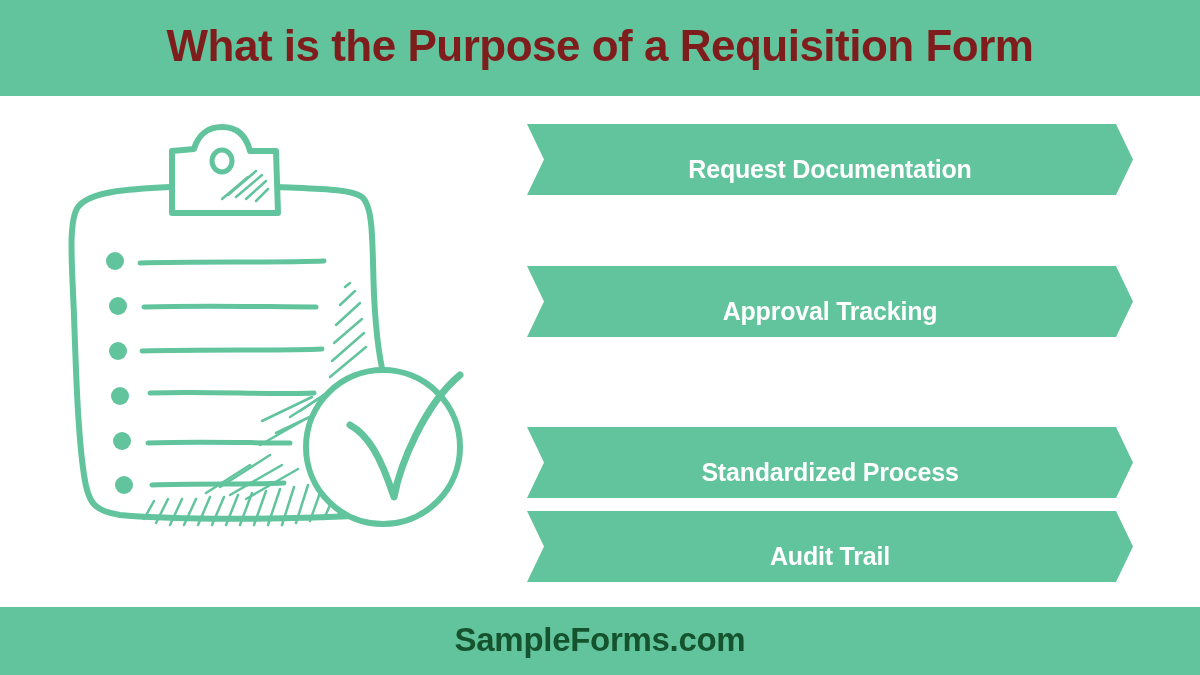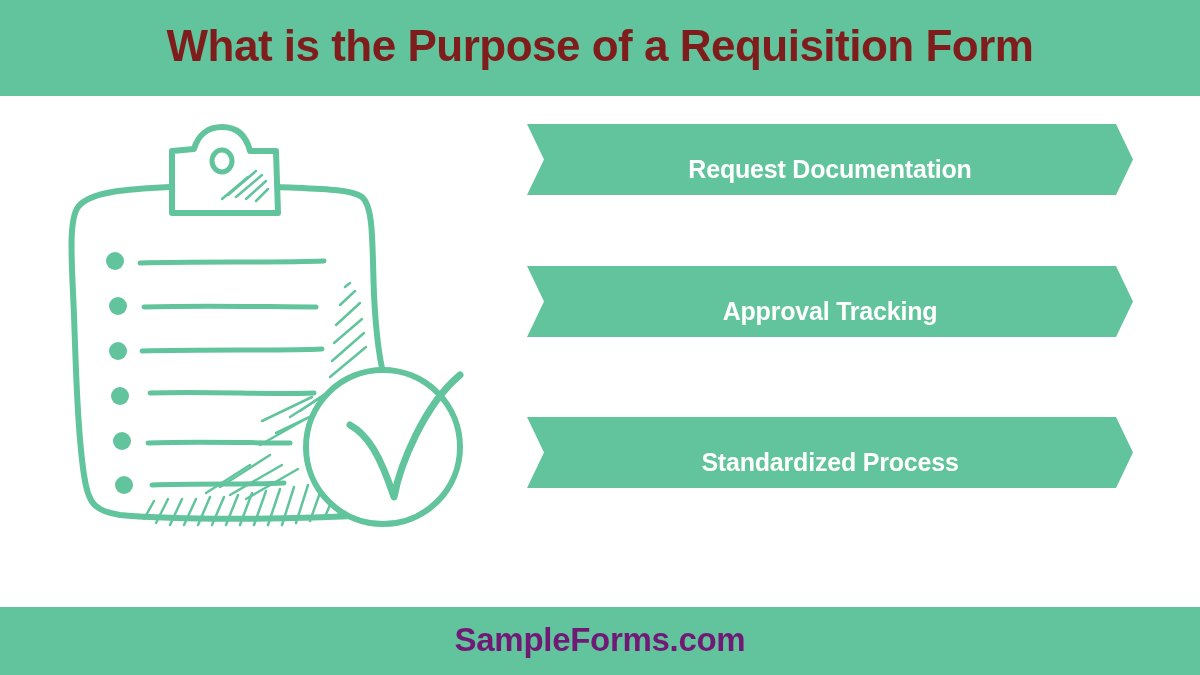"Standardized Process" div.banner { top: 417px -> 427px }
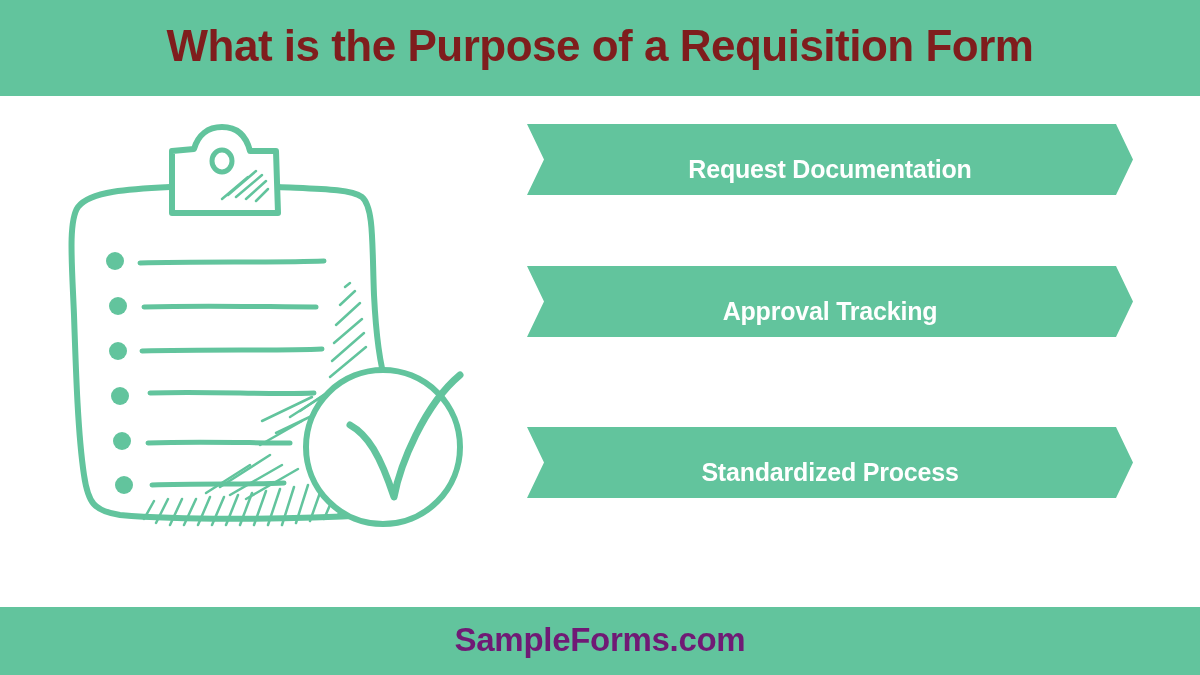"Audit Trail" div.banner { html: none -> <div> <svg> <polygon></polygon> </svg> <div>Audit Trail</div> </div> }
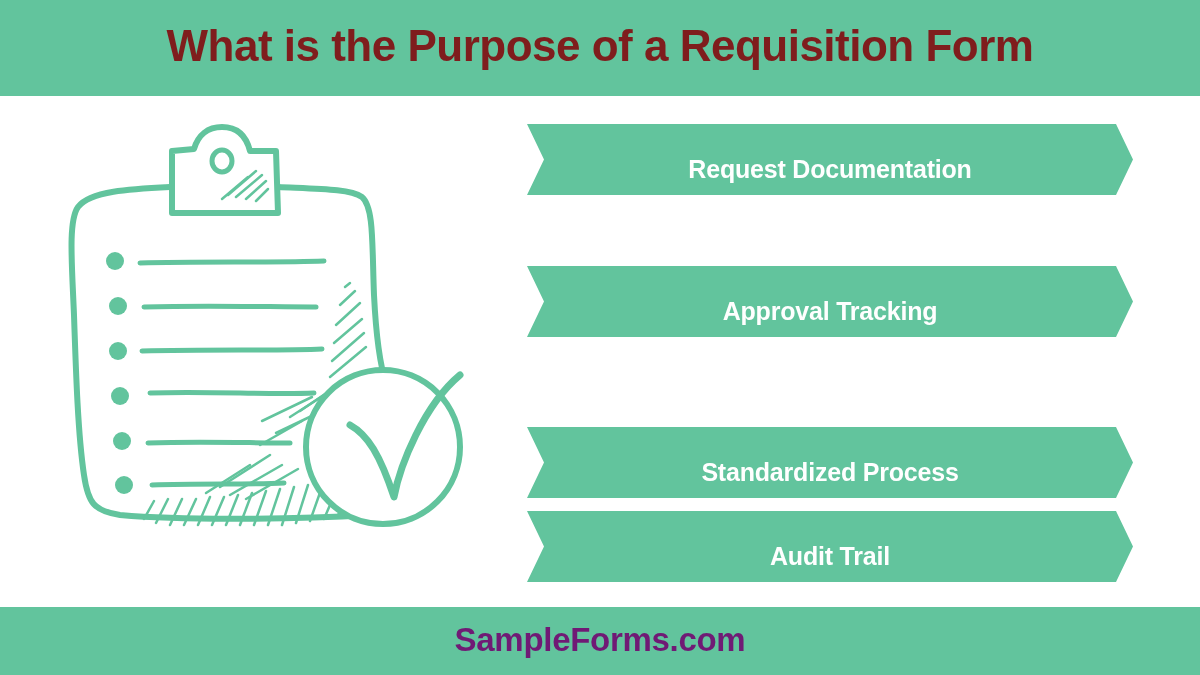"SampleForms.com" .footer-brand { color: #701a75 -> #14532d }
